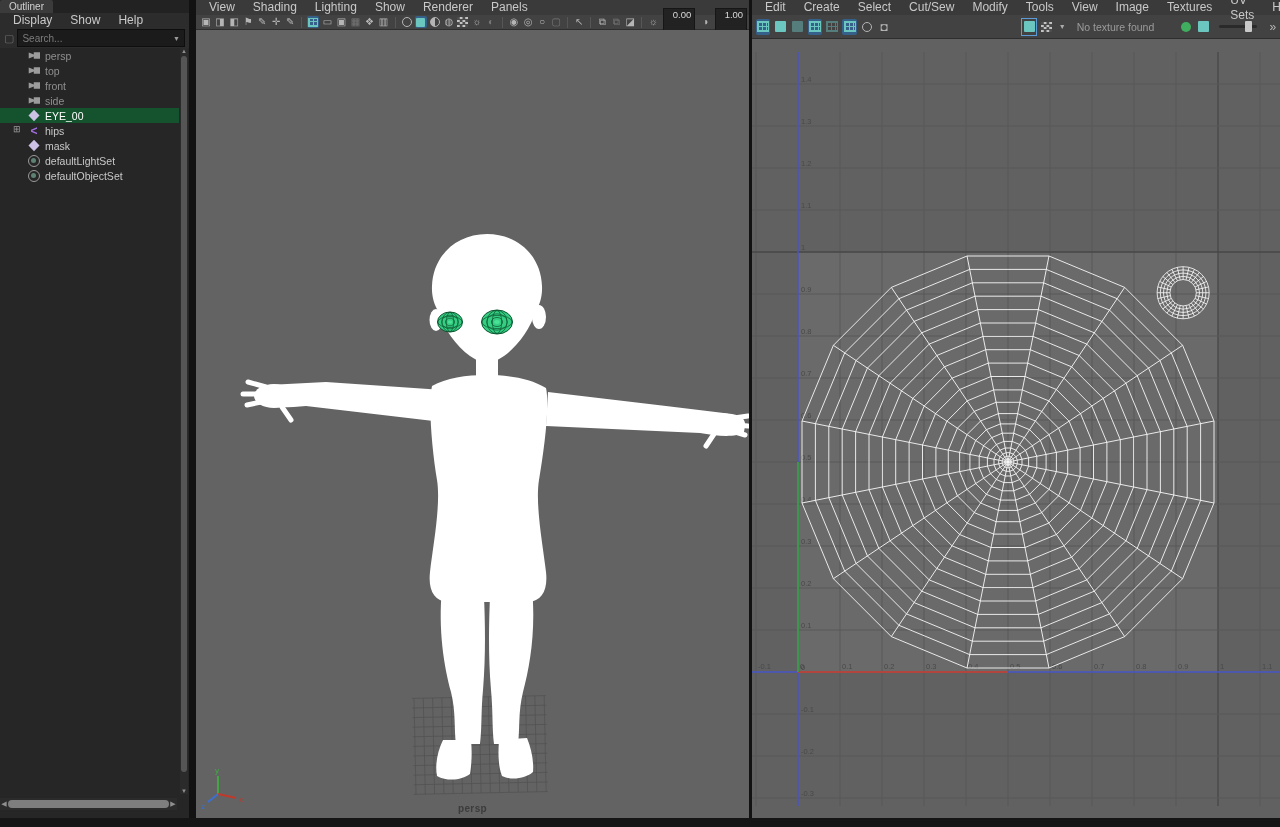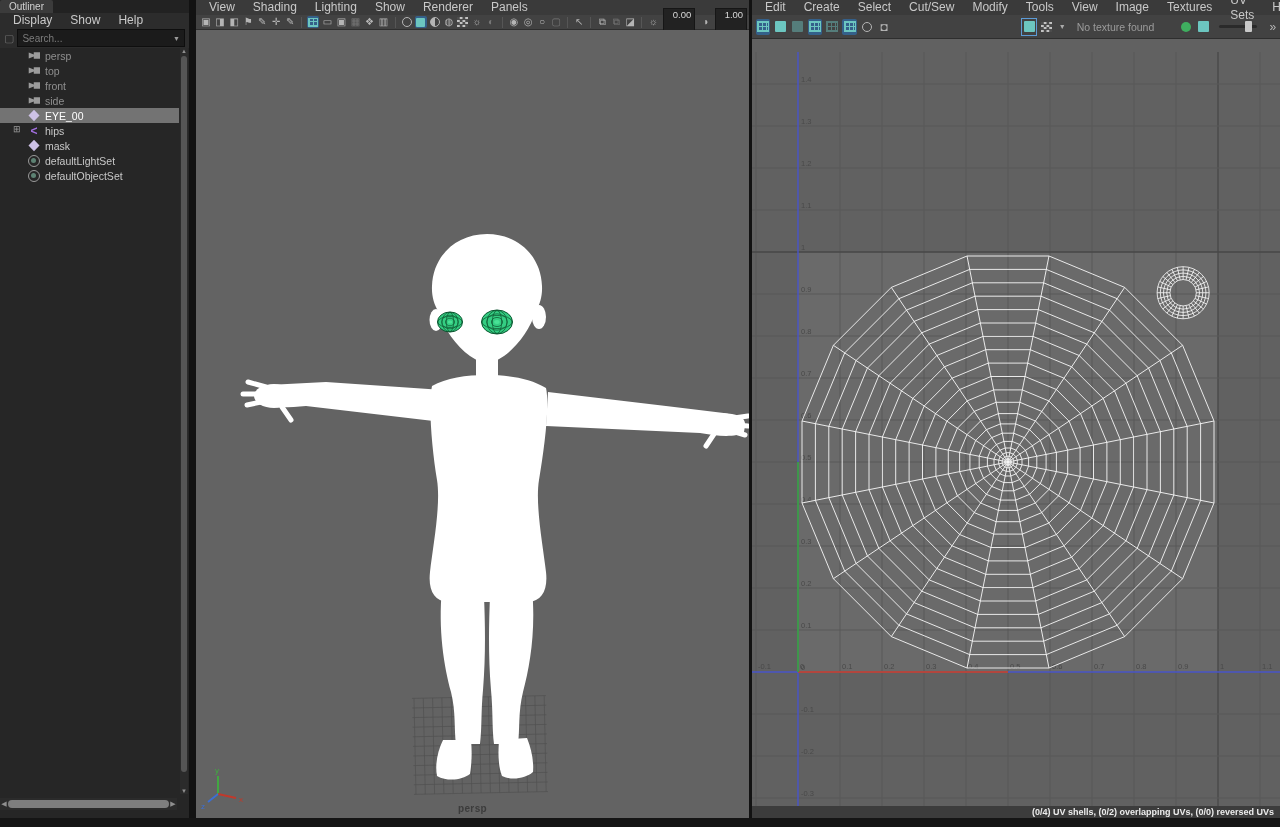"EYE_00" .trow.selected { background: #737373 -> #14532d }
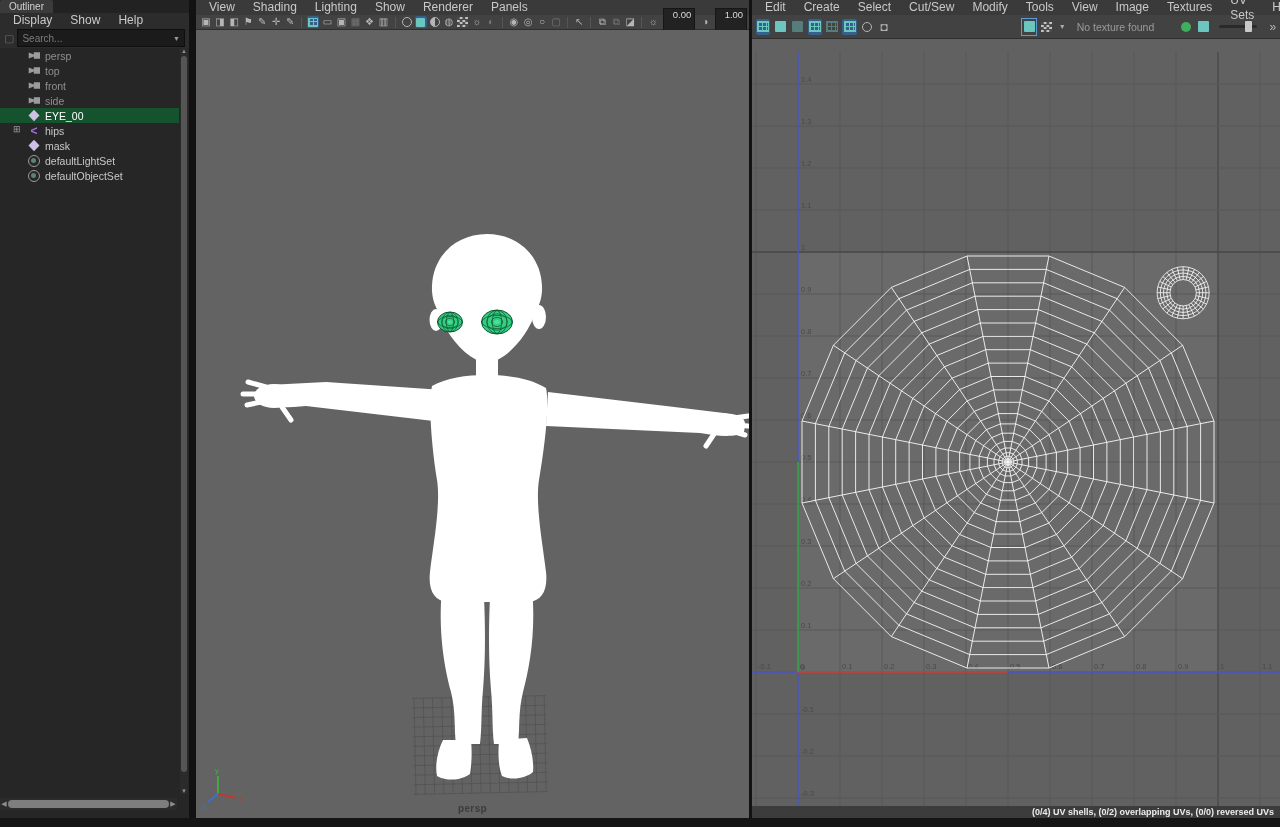"(0/4) UV shells, (0/2) overlapping" div.statusbar { html: <div> <span>(0/4) UV shells, (0/2) overlapping UVs, (0/0) reversed UVs</span> </div> -> none }
